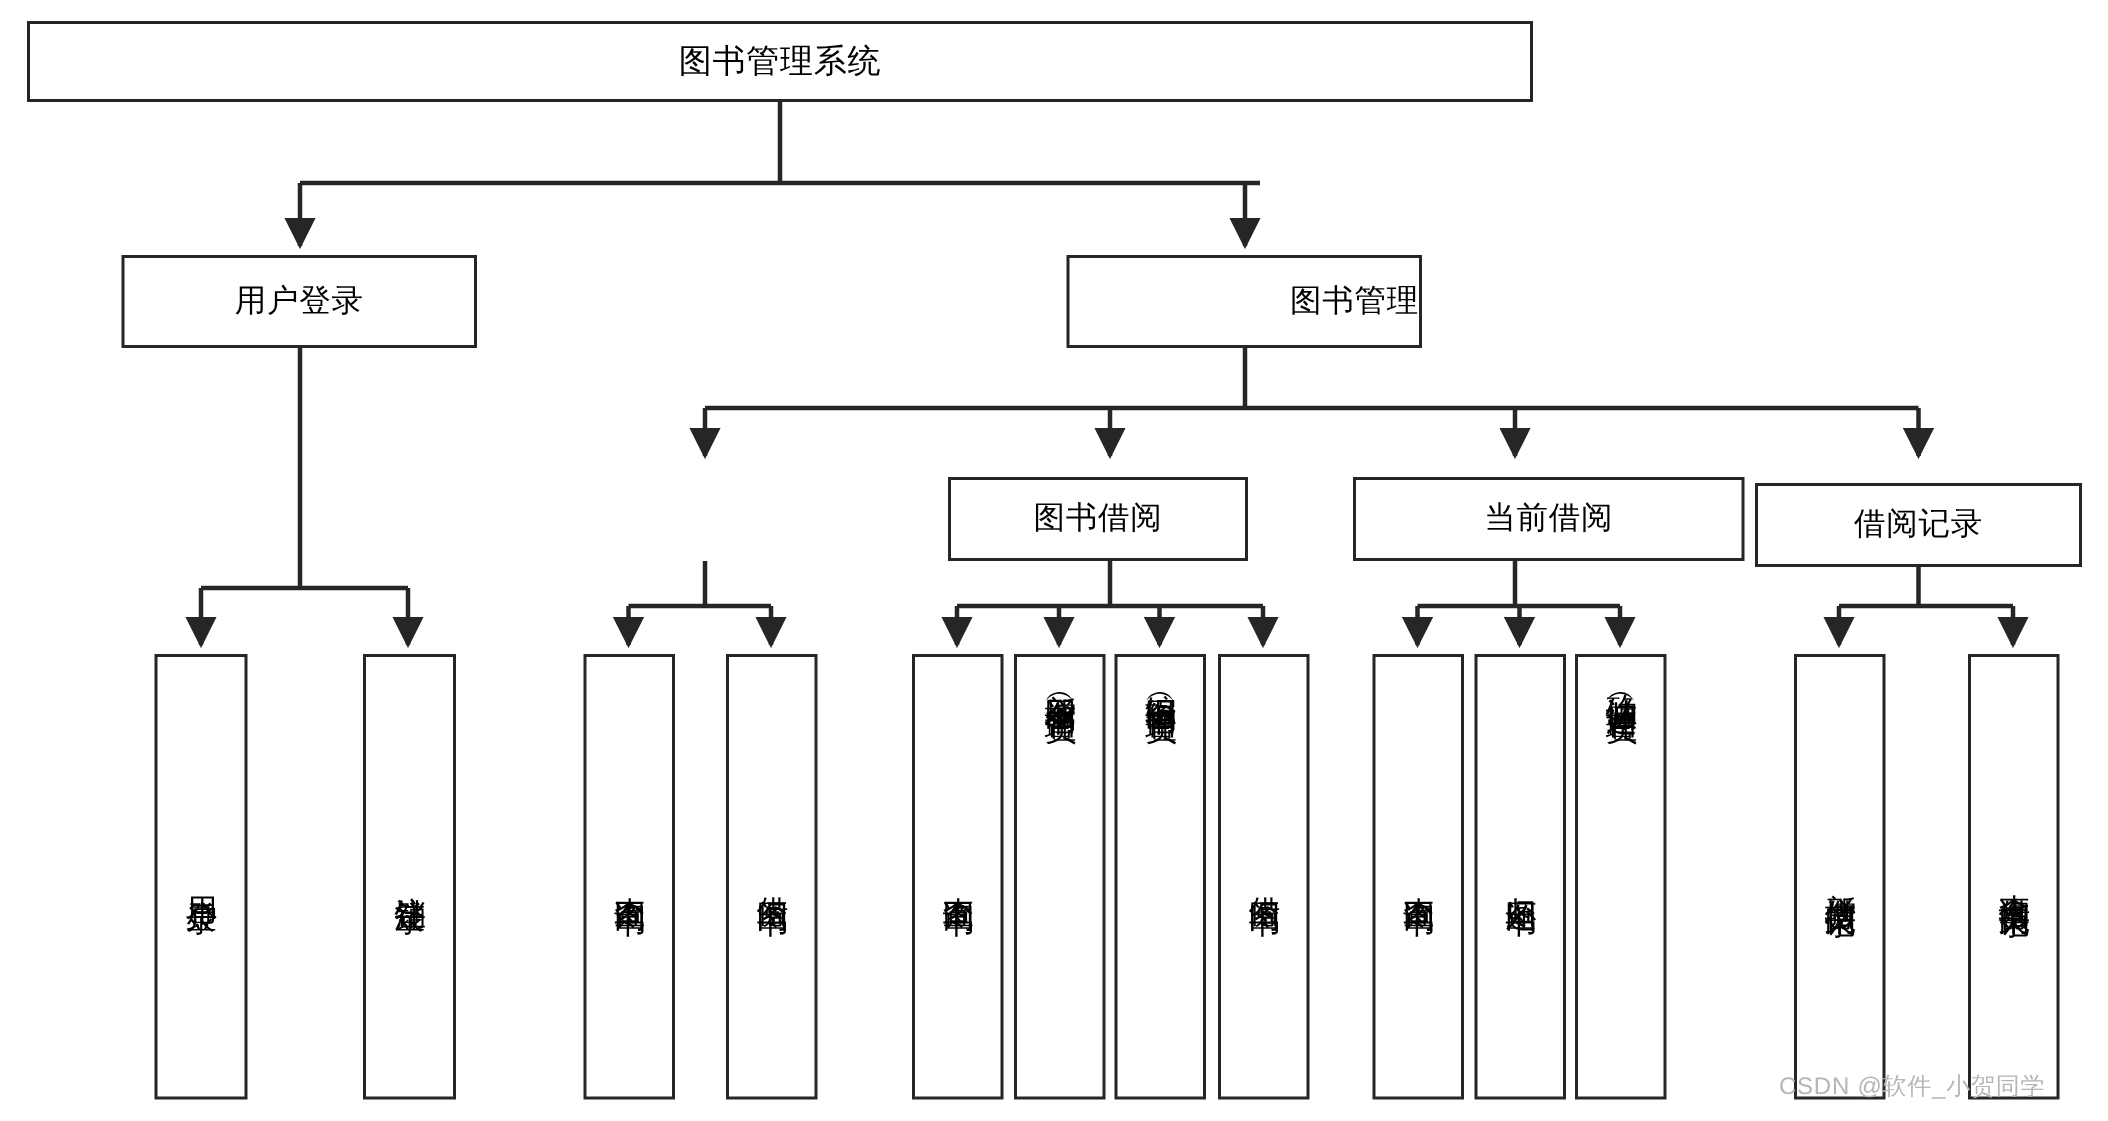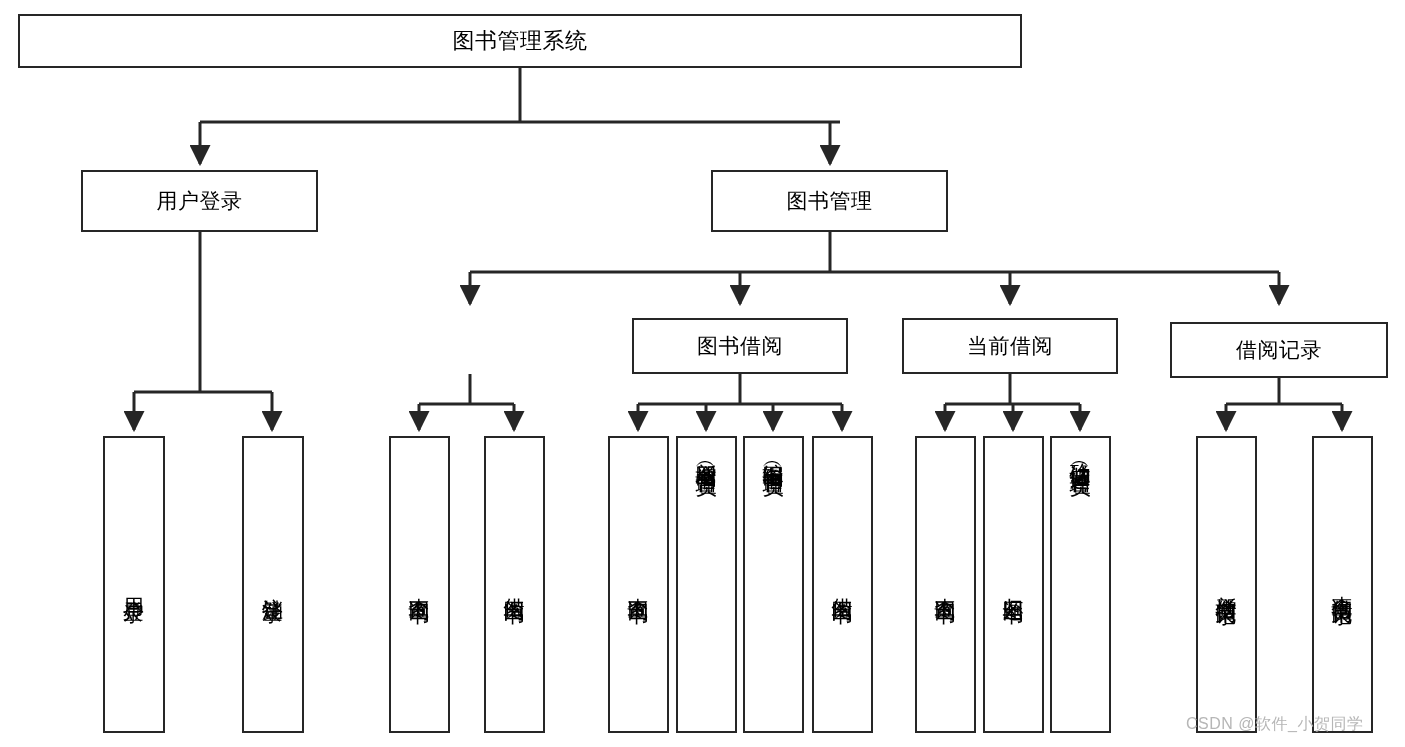"图书管理" div.node { justify-content: none -> flex-end }
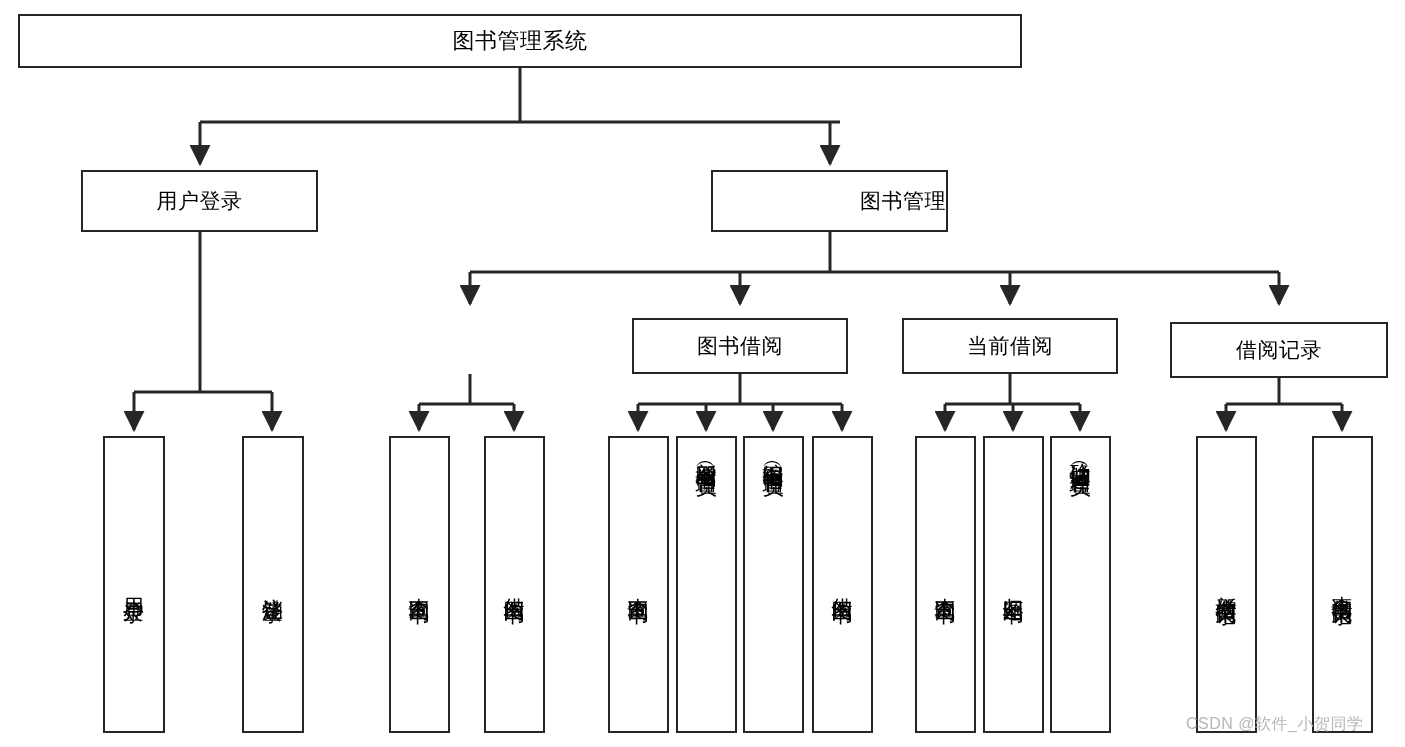"图书借阅" div.node { width: 216px -> 200px }
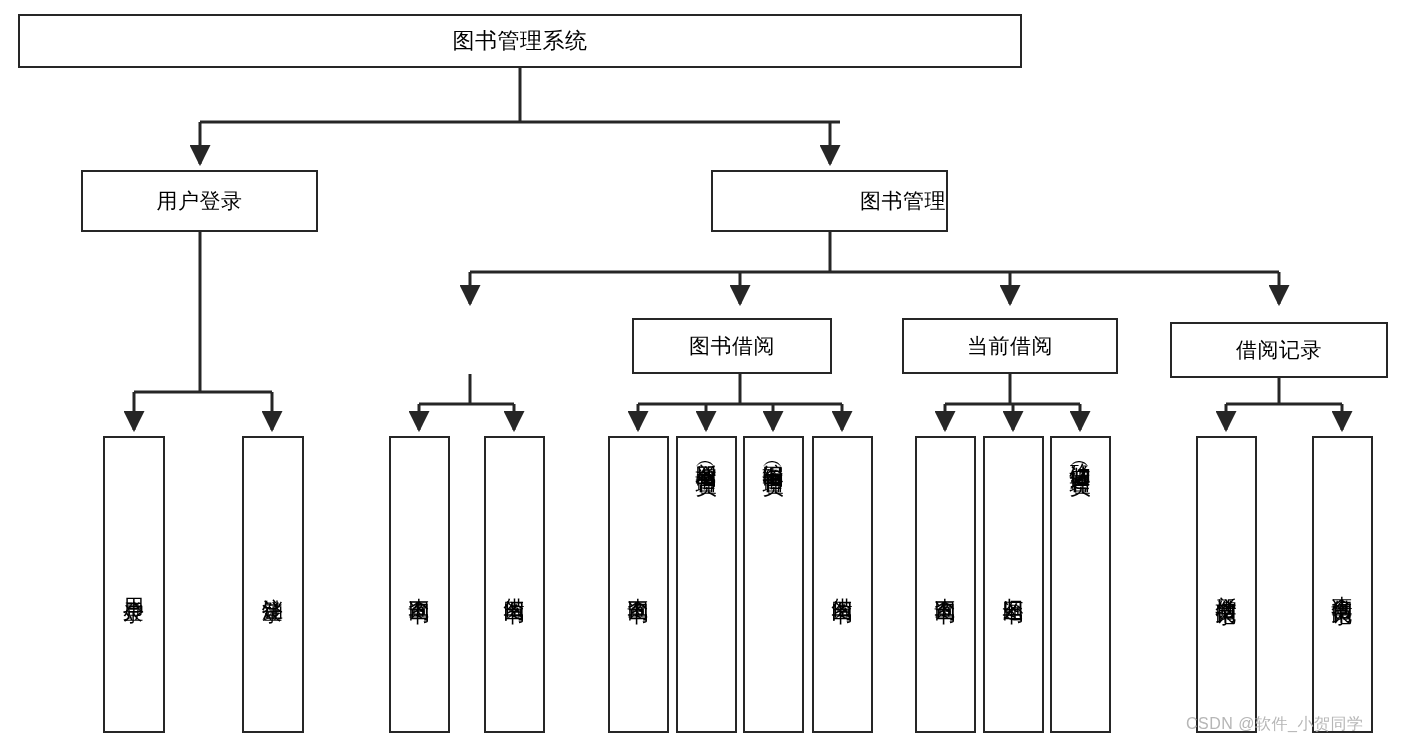"当前借阅" div.node { width: 216px -> 261px }
